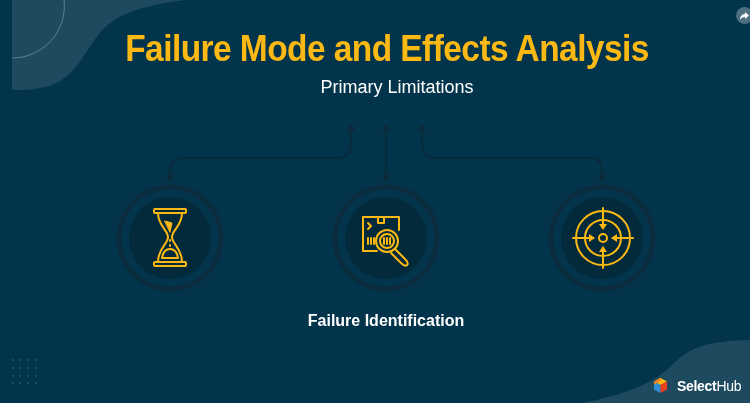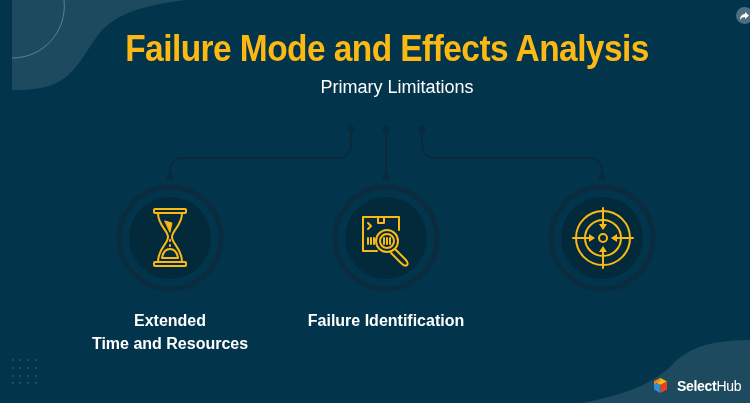"Extended" div.label { html: <div> <span>Extended</span> <span>Time and Resources</span> </div> -> none }
